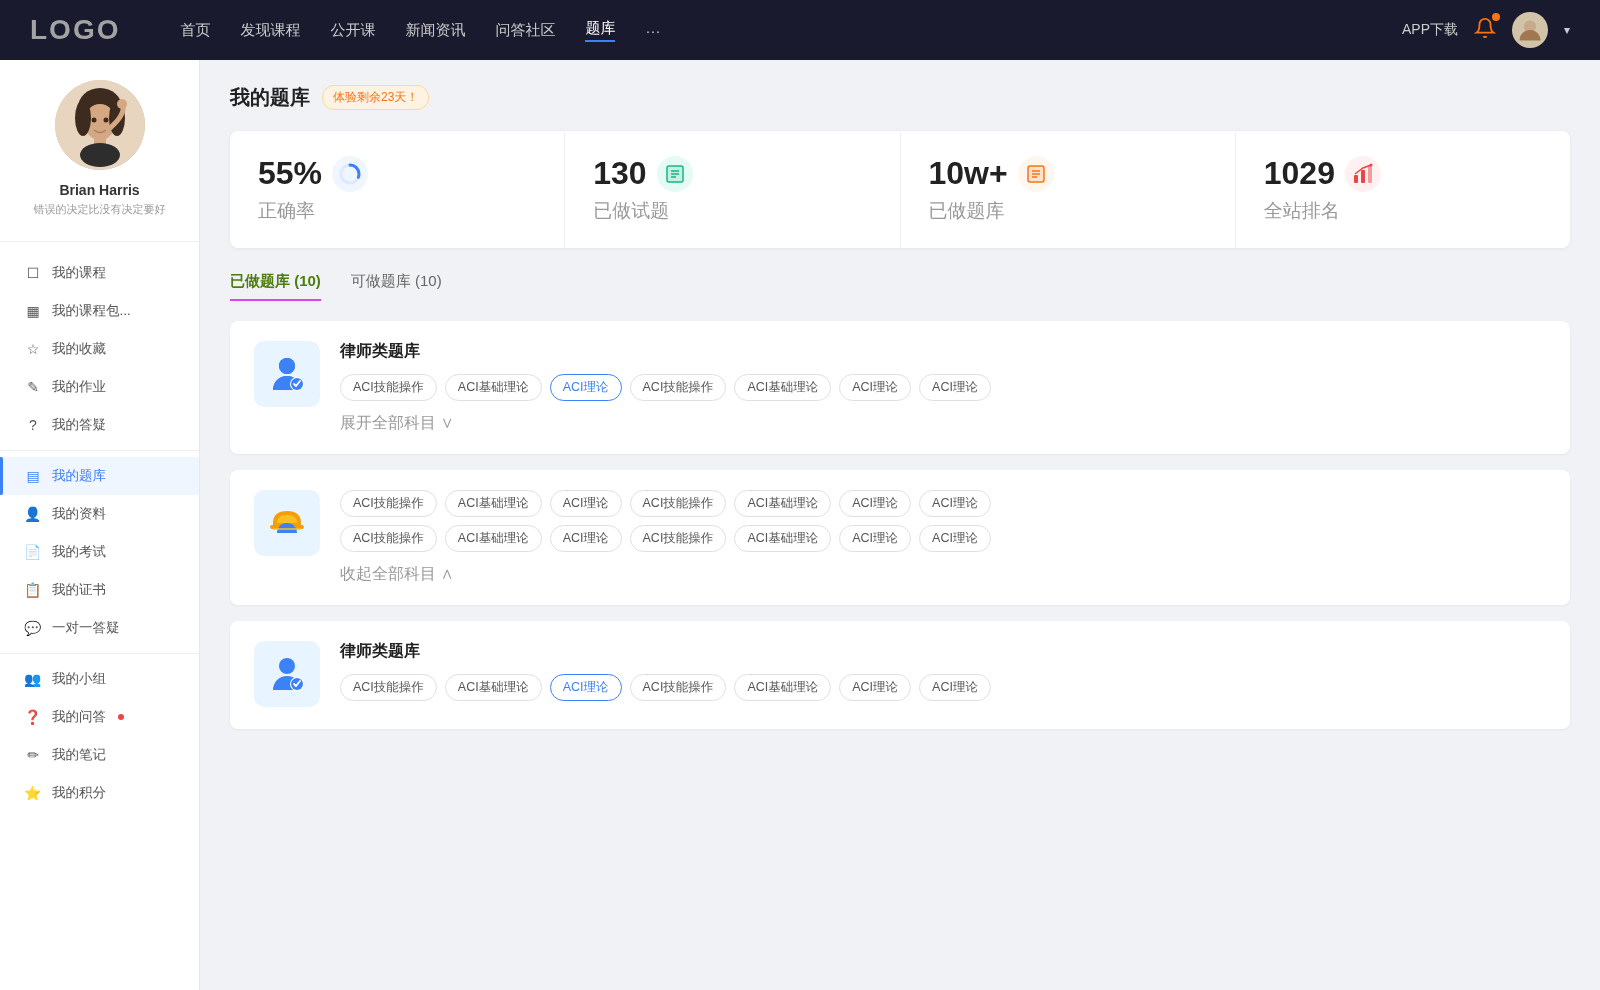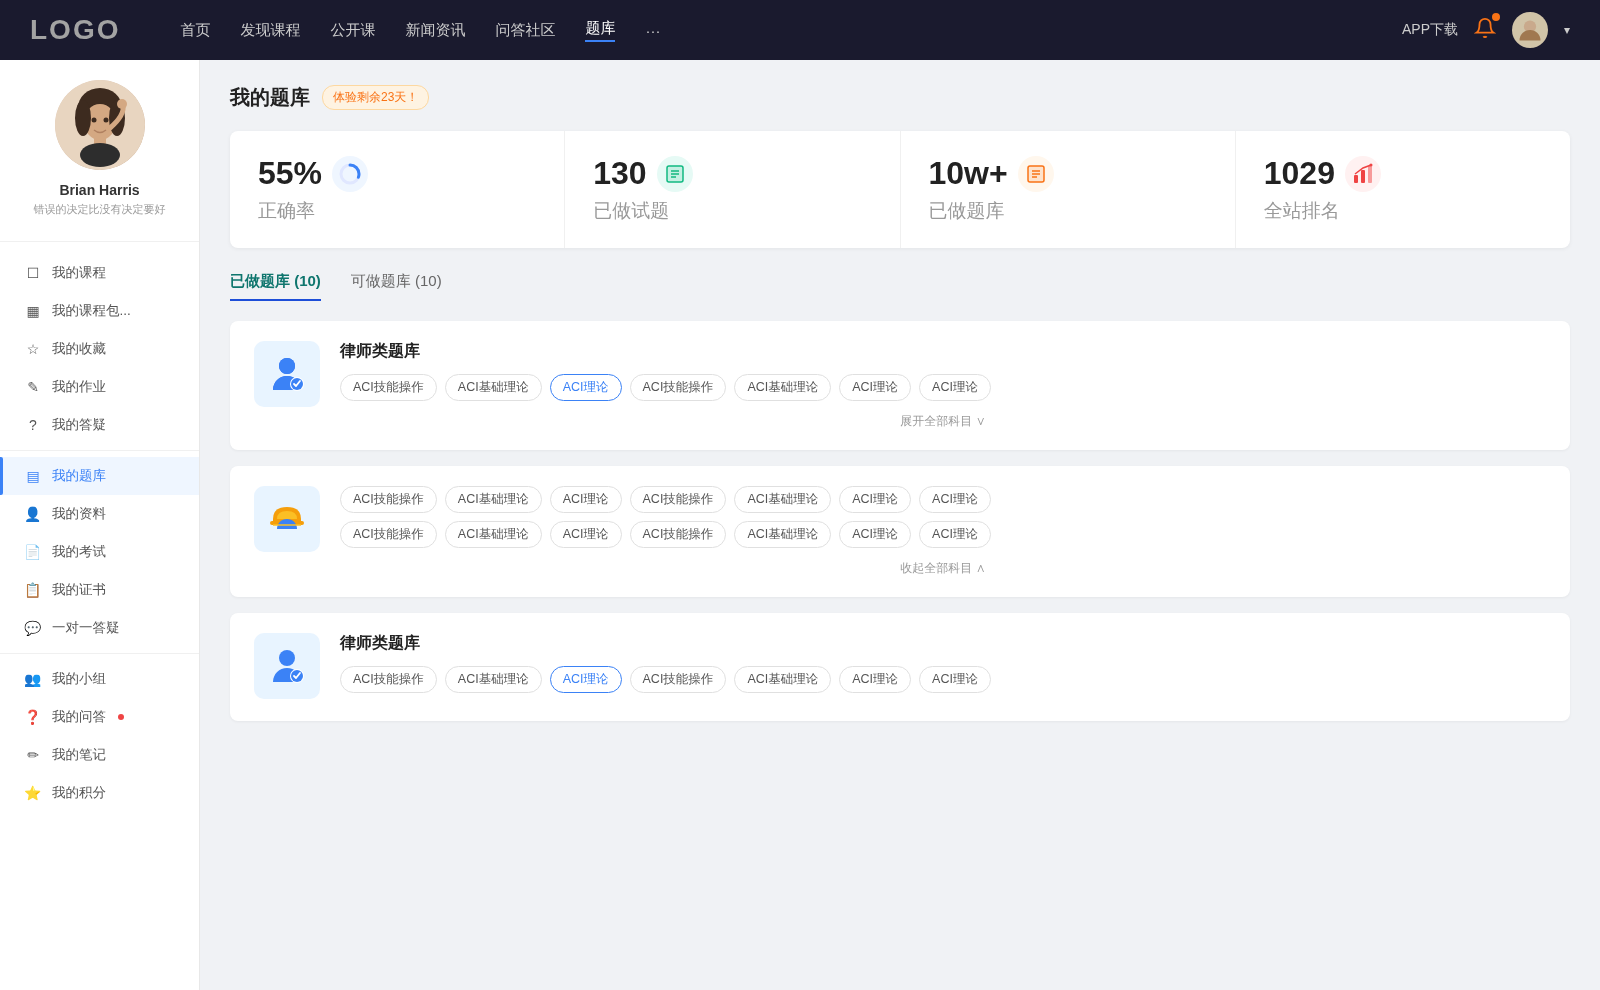"已做题库 (10)" .tab.active { border-bottom: 2px solid #1d4ed8 -> 2px solid #d946ef; color: #0f766e -> #4d7c0f }
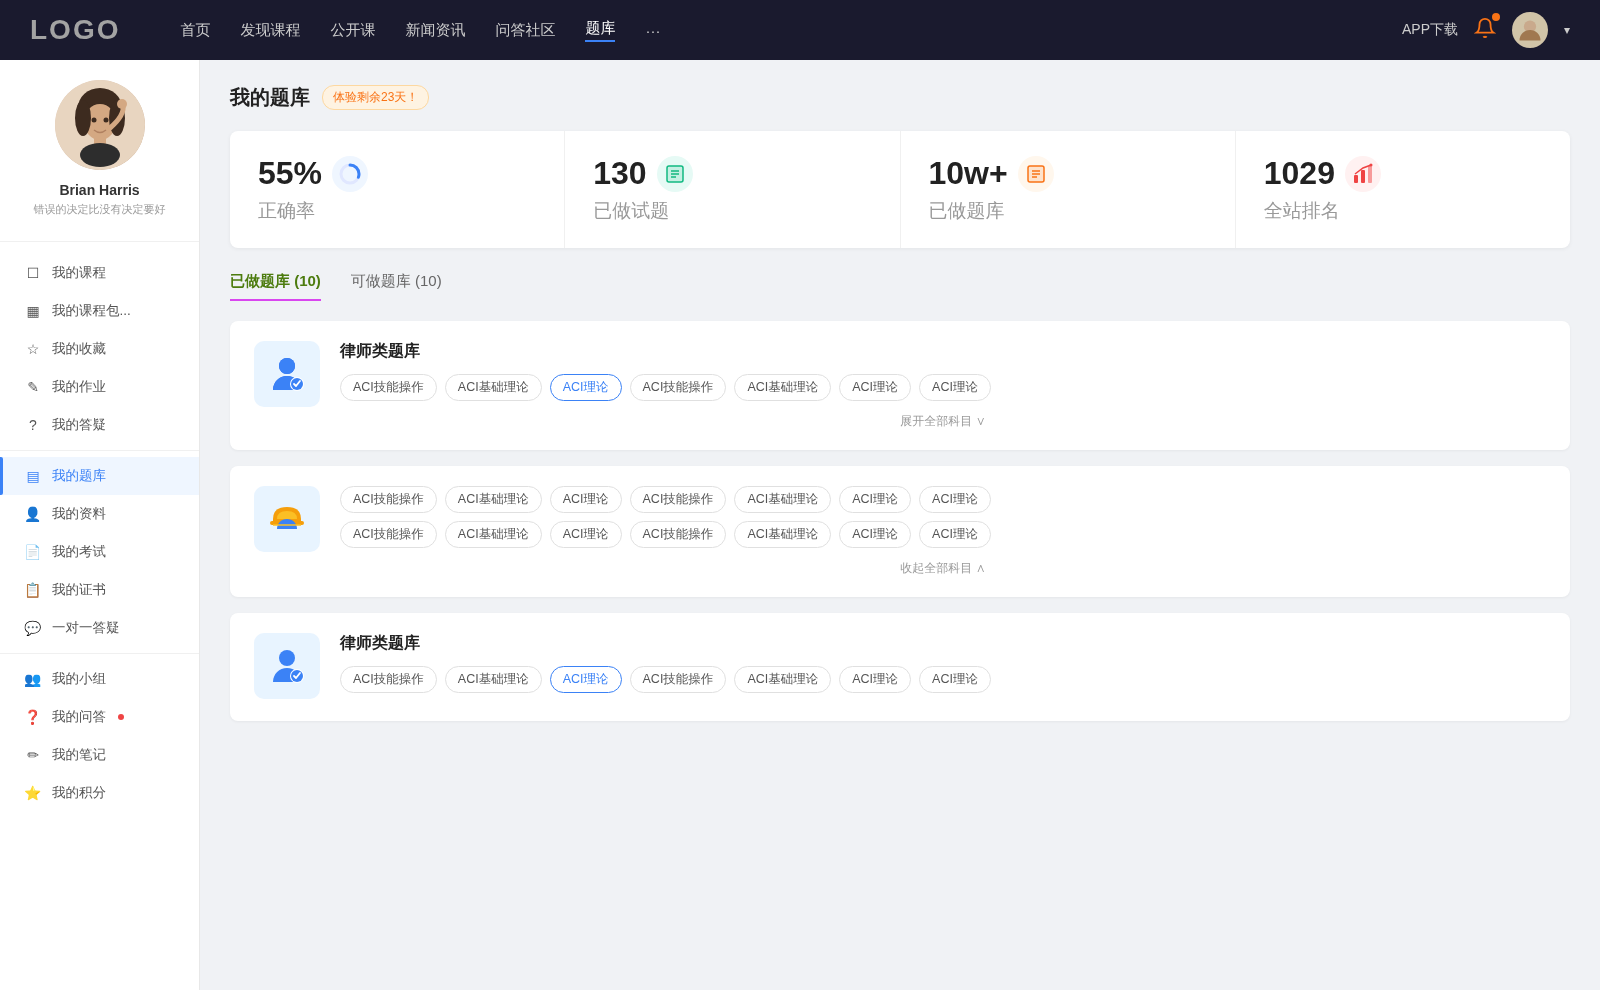"展开全部科目 ∨" .expand-btn { font-size: 12px -> 16px; text-align: center -> left }
